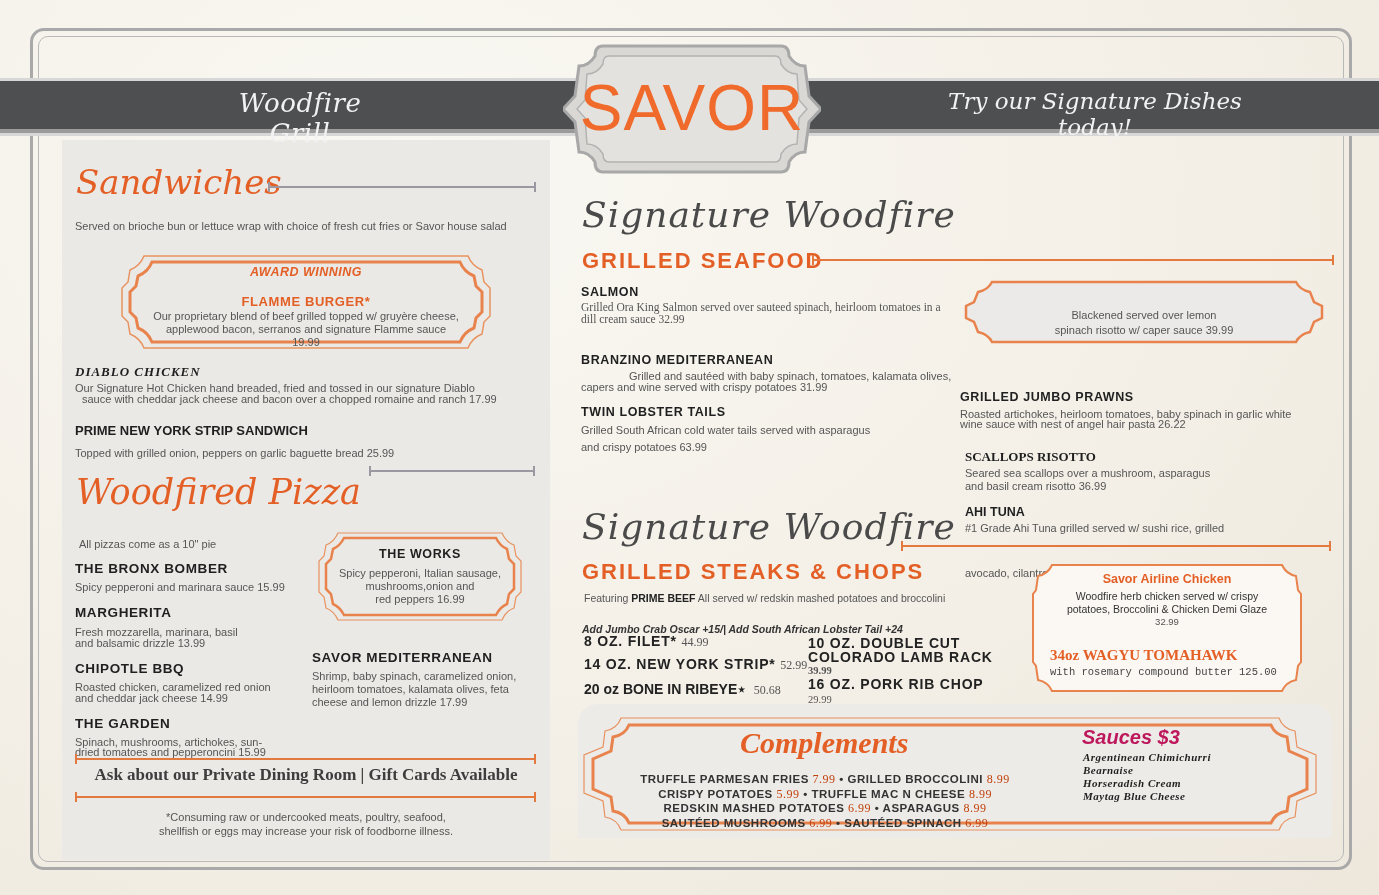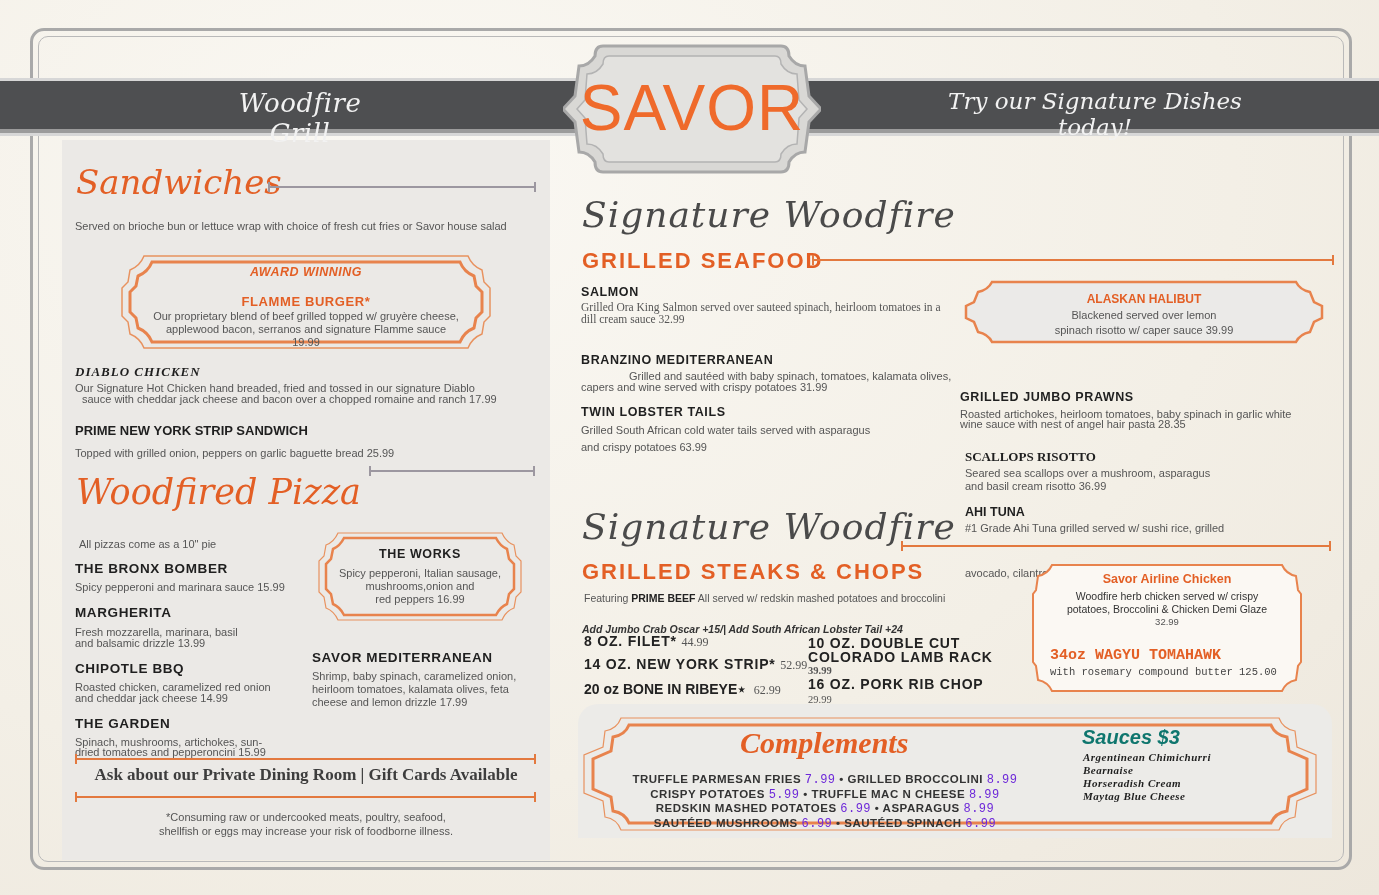"ALASKAN HALIBUT" div.abs { html: <div>ALASKAN HALIBUT</div> -> none }
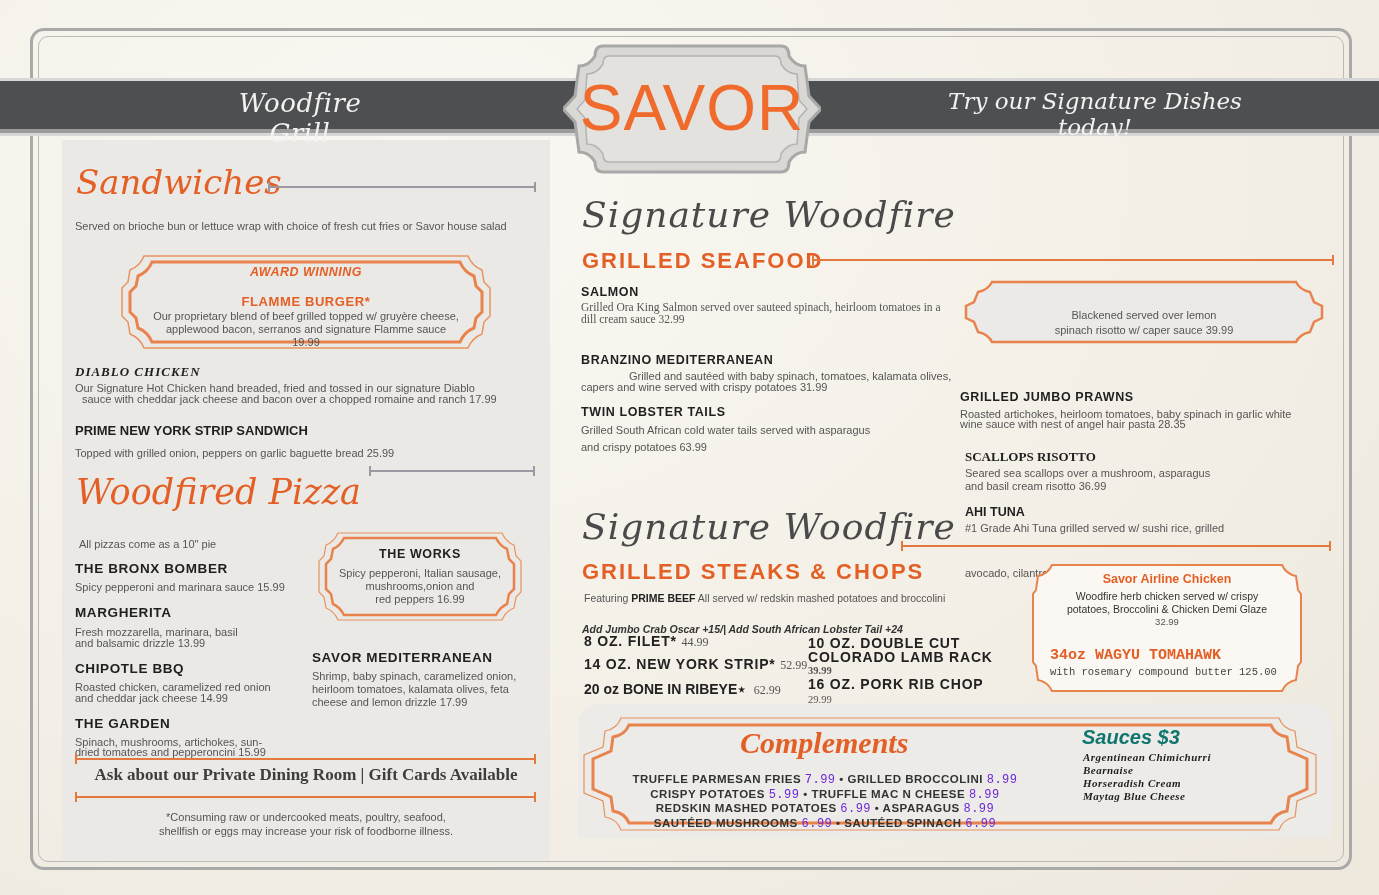"wine sauce with nest of" div.abs { text: 28.35 -> 26.22 }
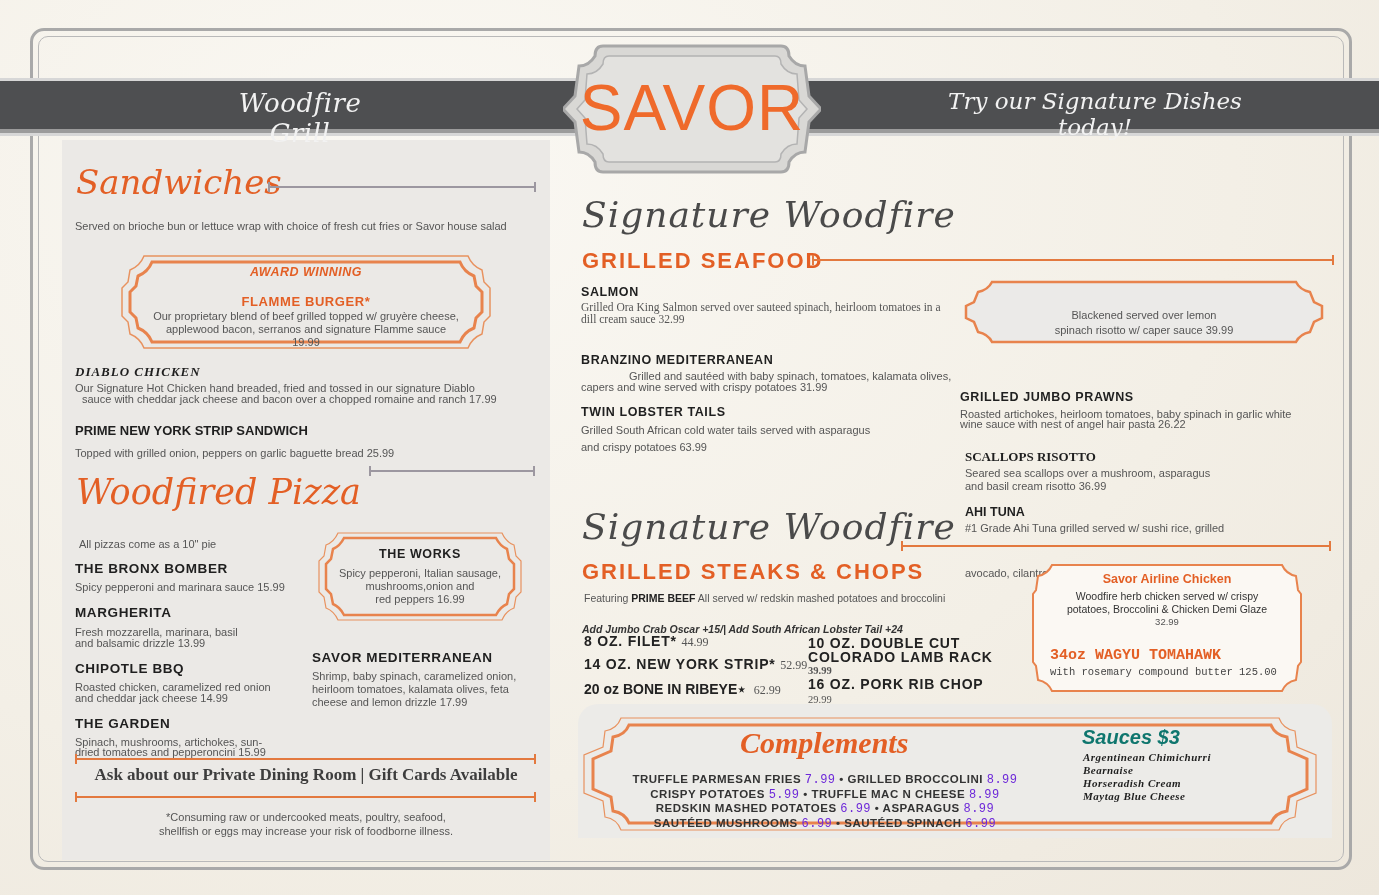"34oz WAGYU TOMAHAWK" div.abs { font-family: Liberation Mono, monospace -> Liberation Serif, serif }
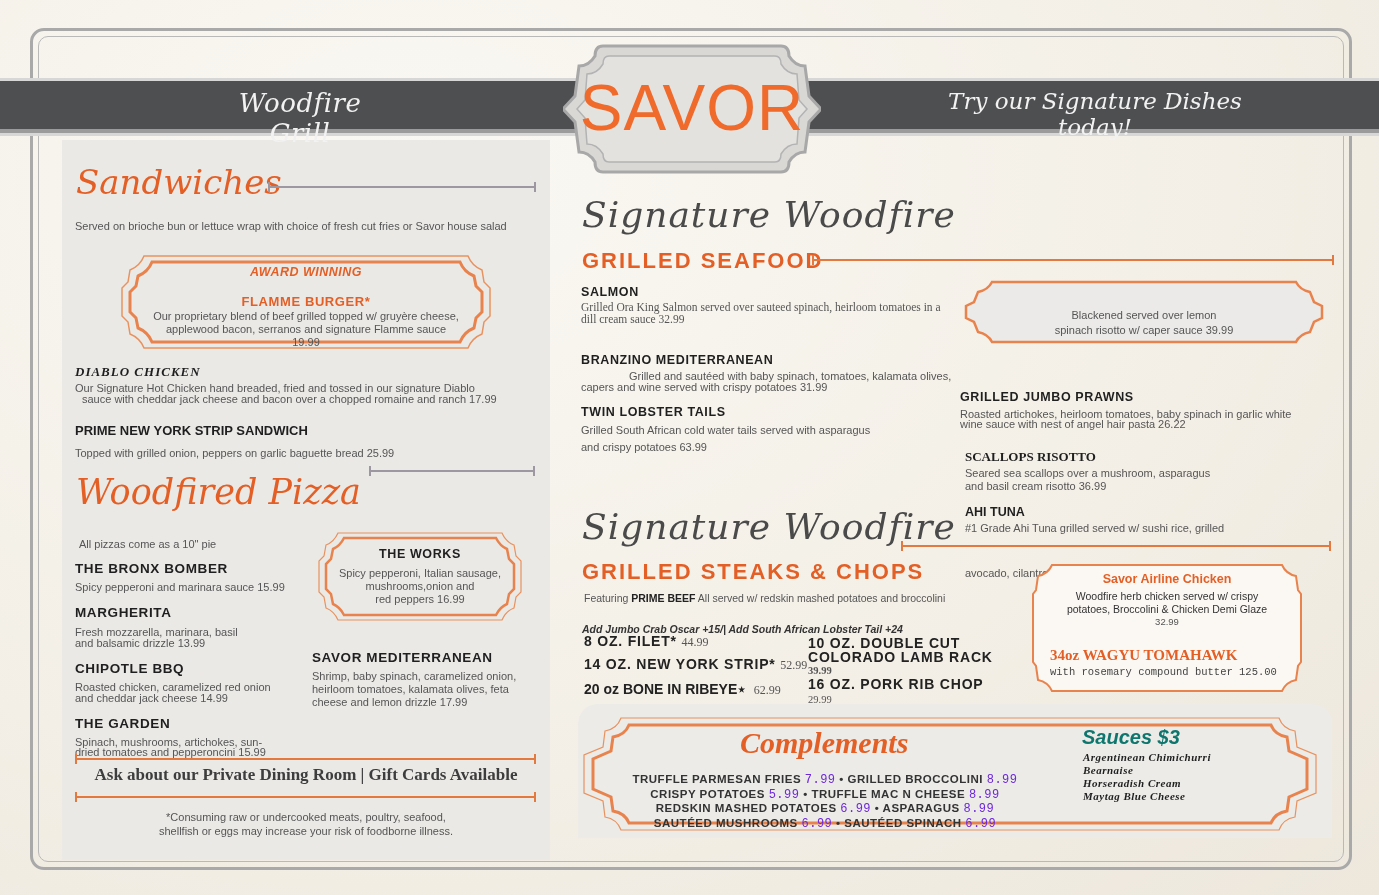"62.99" span.steak-price { text: 62.99 -> 50.68 }
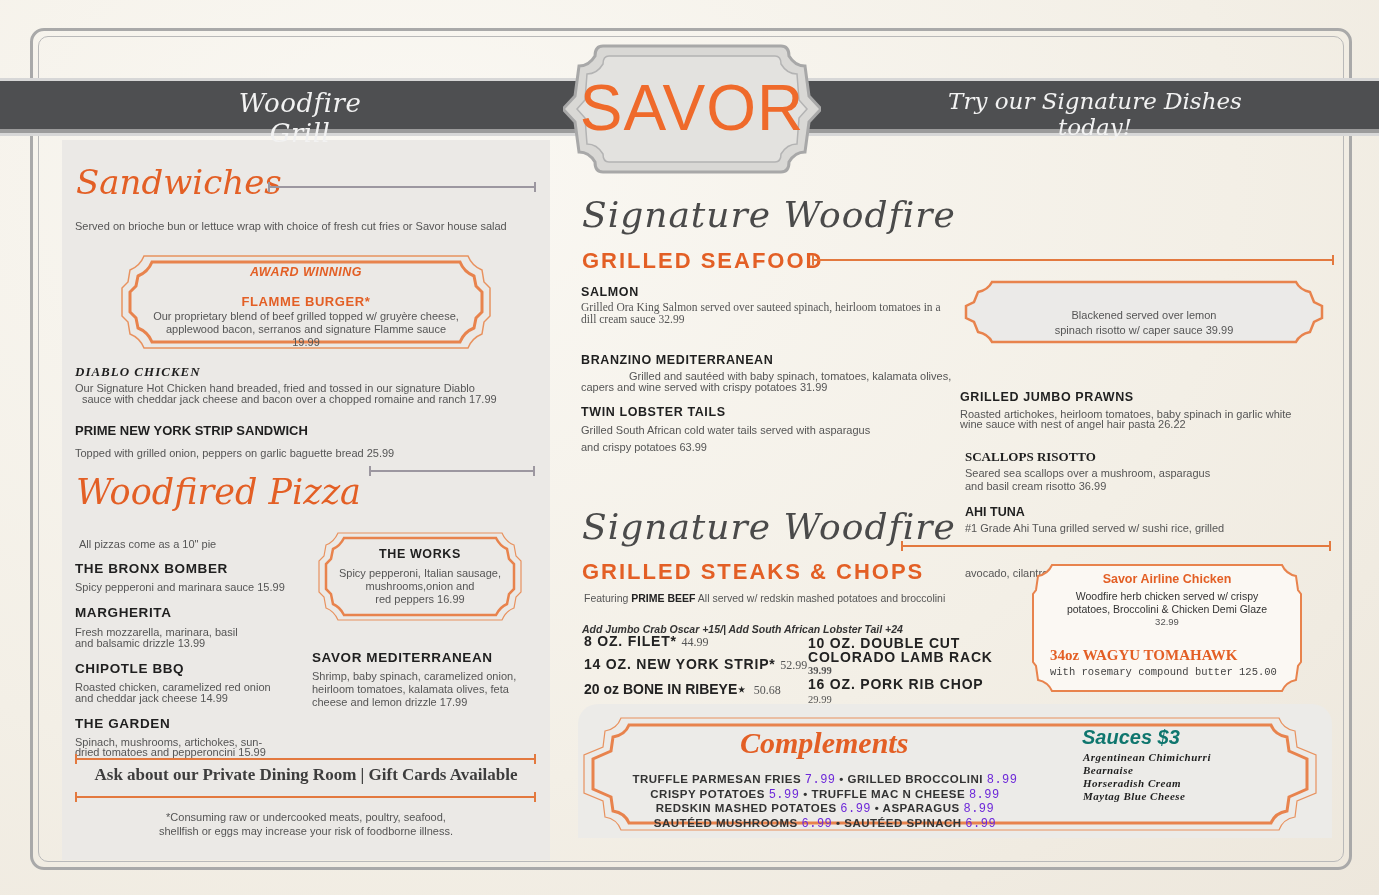"Sauces $3" div.abs { color: #0f766e -> #be185d }
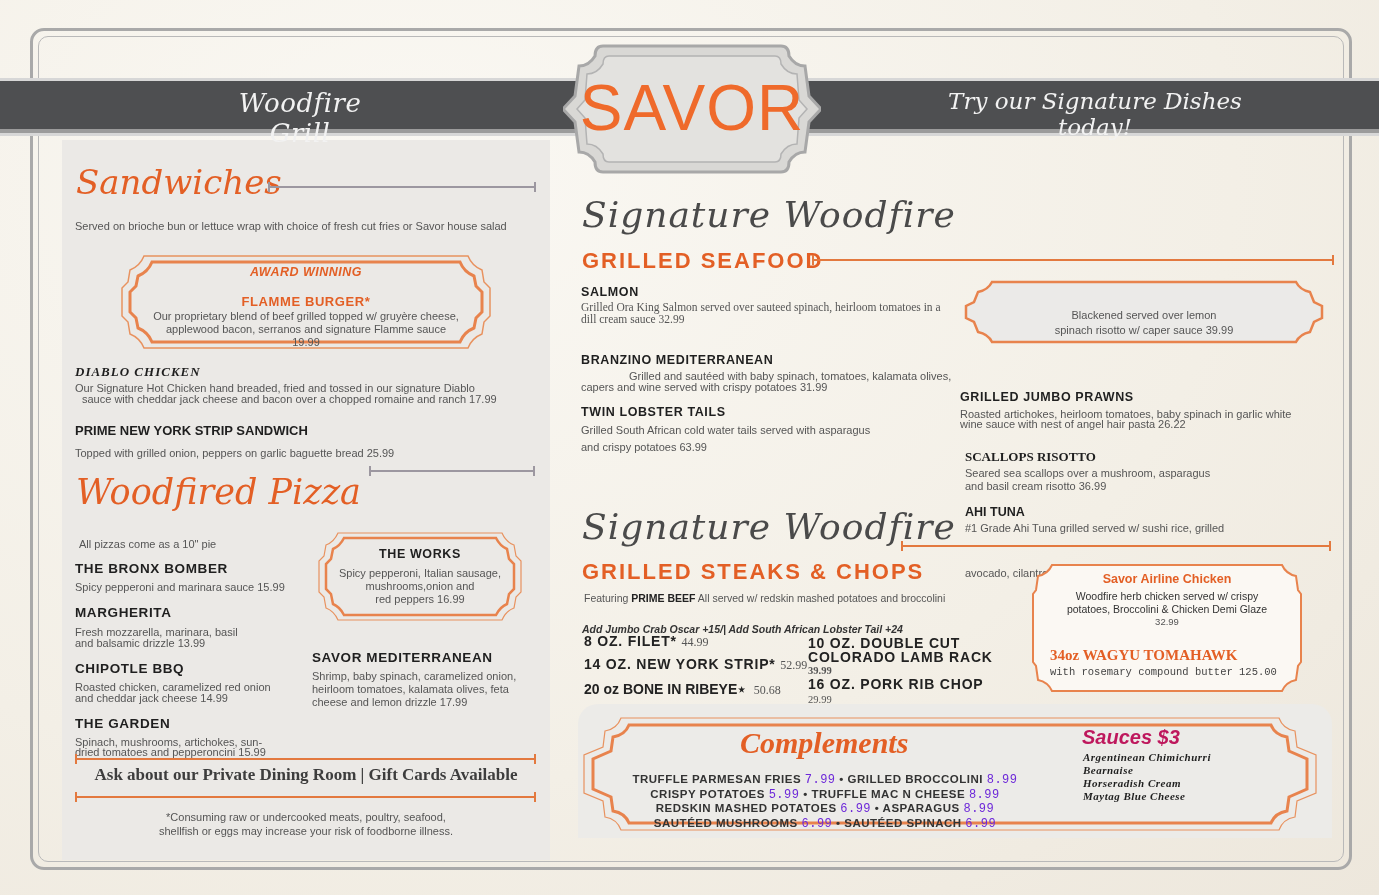"7.99" .comp-line .p { color: #6d28d9 -> #c2410c; font-family: Liberation Mono, monospace -> Liberation Serif, serif }
